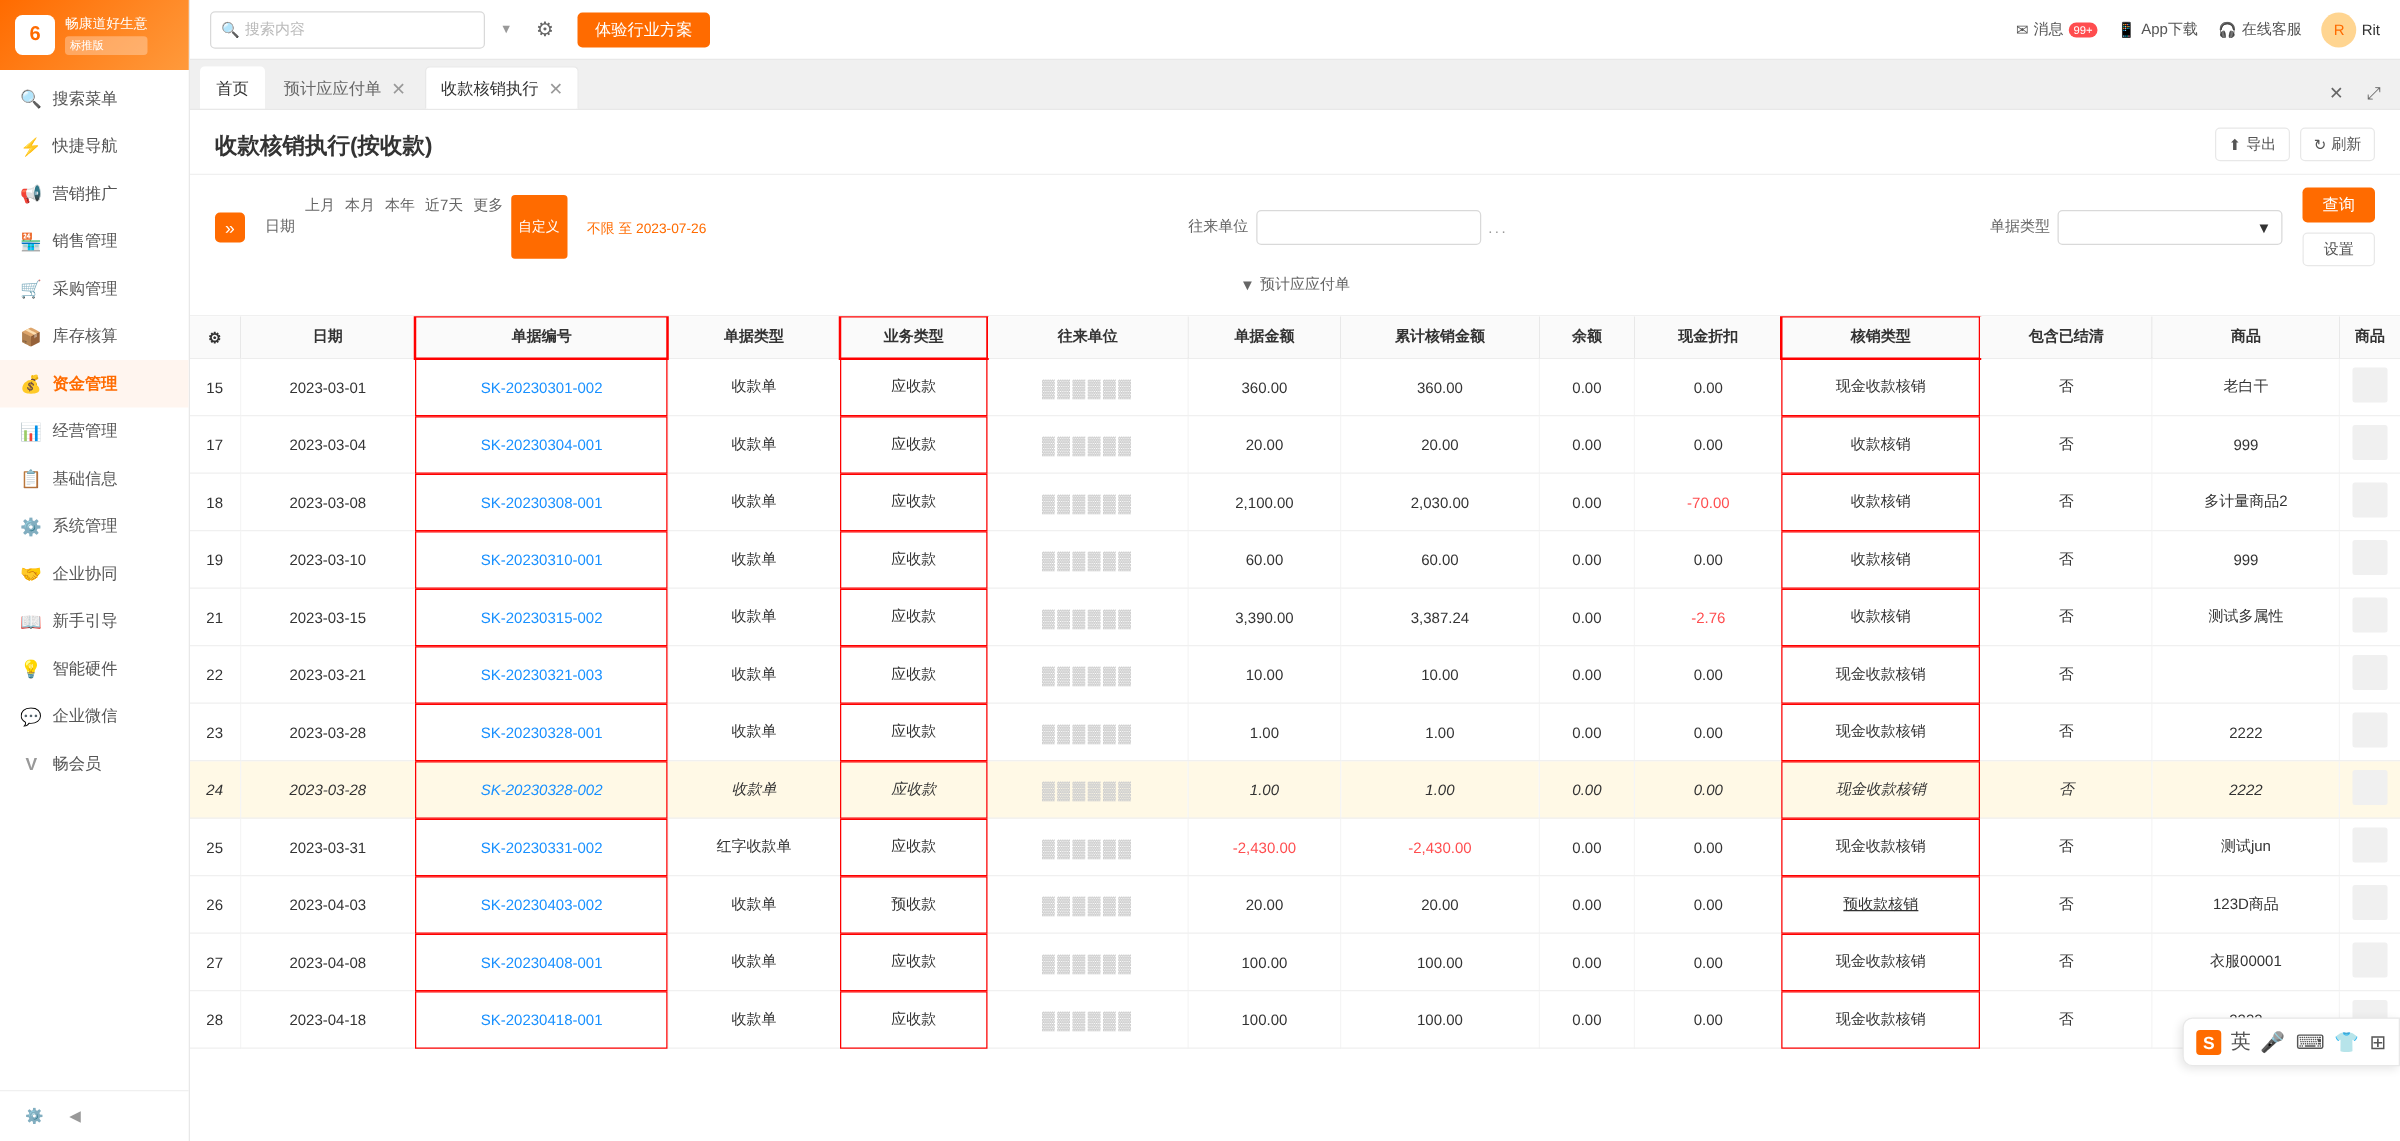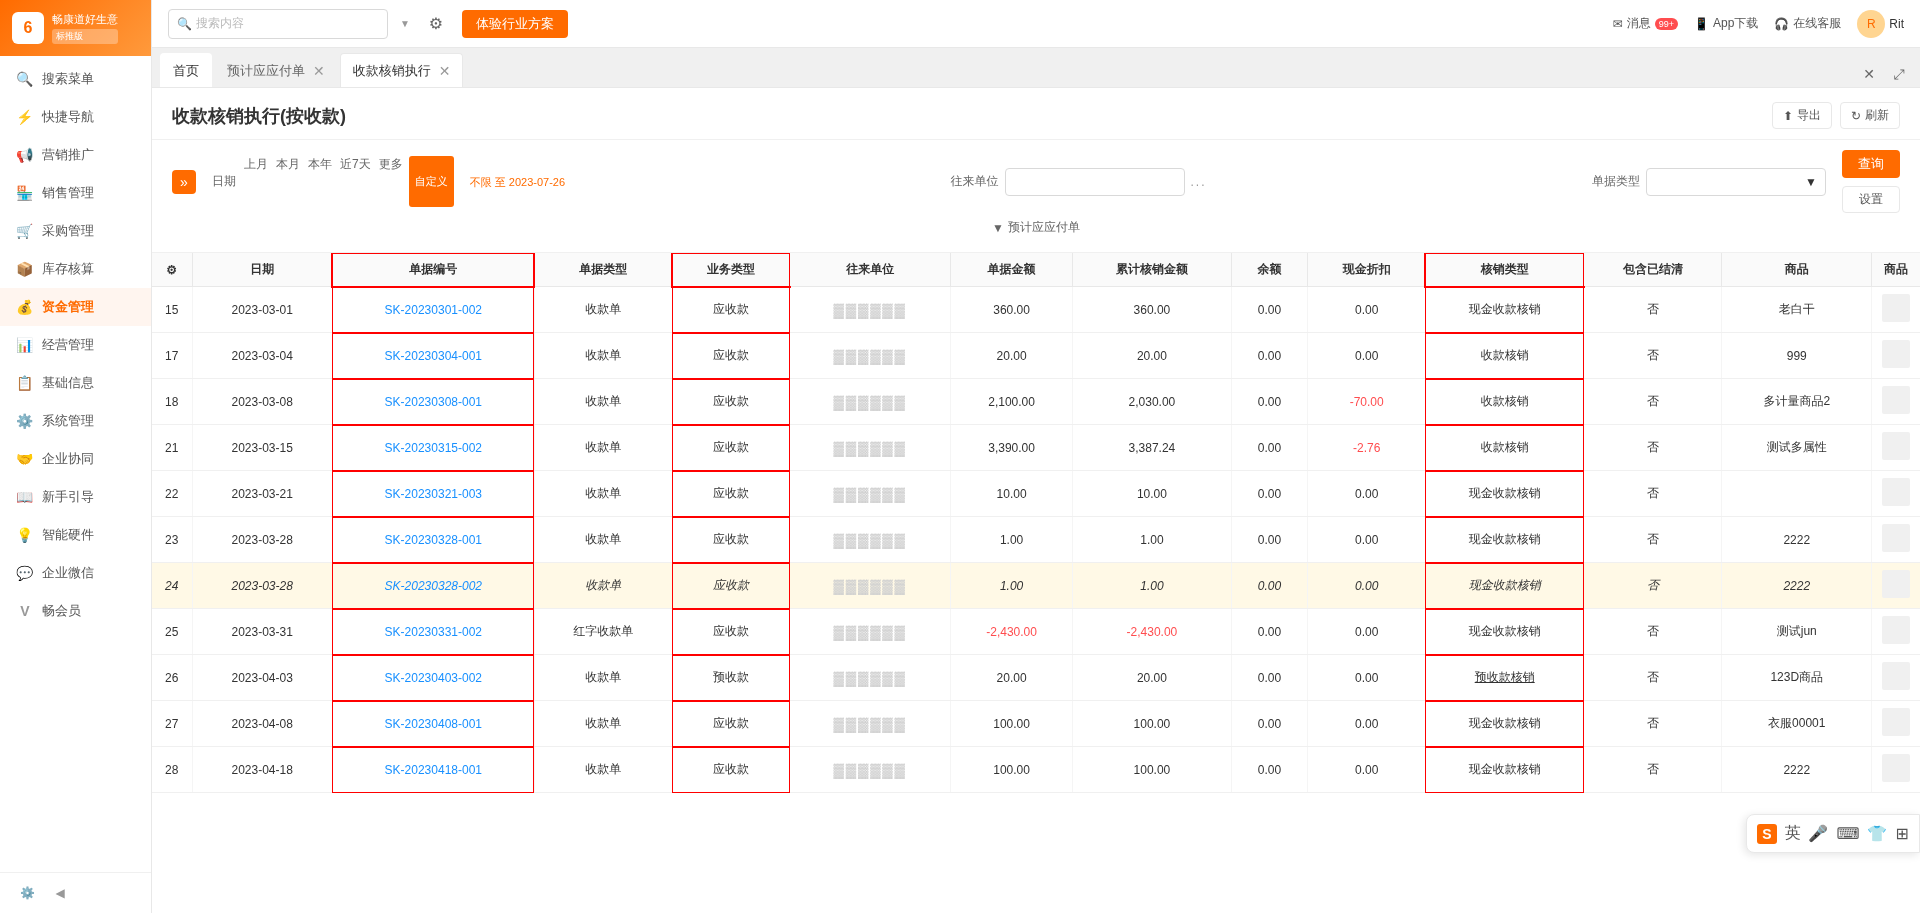"19" tr { html: none -> <tr> <td>19</td> <td>2023-03-10</td> <td><a>SK-20230310-001</a></td> <td>收款单</td> <td>应收款</td> <td>▓▓▓▓▓▓</td> <td>60.00</td> <td>60.00</td> <td>0.00</td> <td>0.00</td> <td>收款核销</td> <td>否</td> <td>999</td> <td><div></div></td> </tr> }
